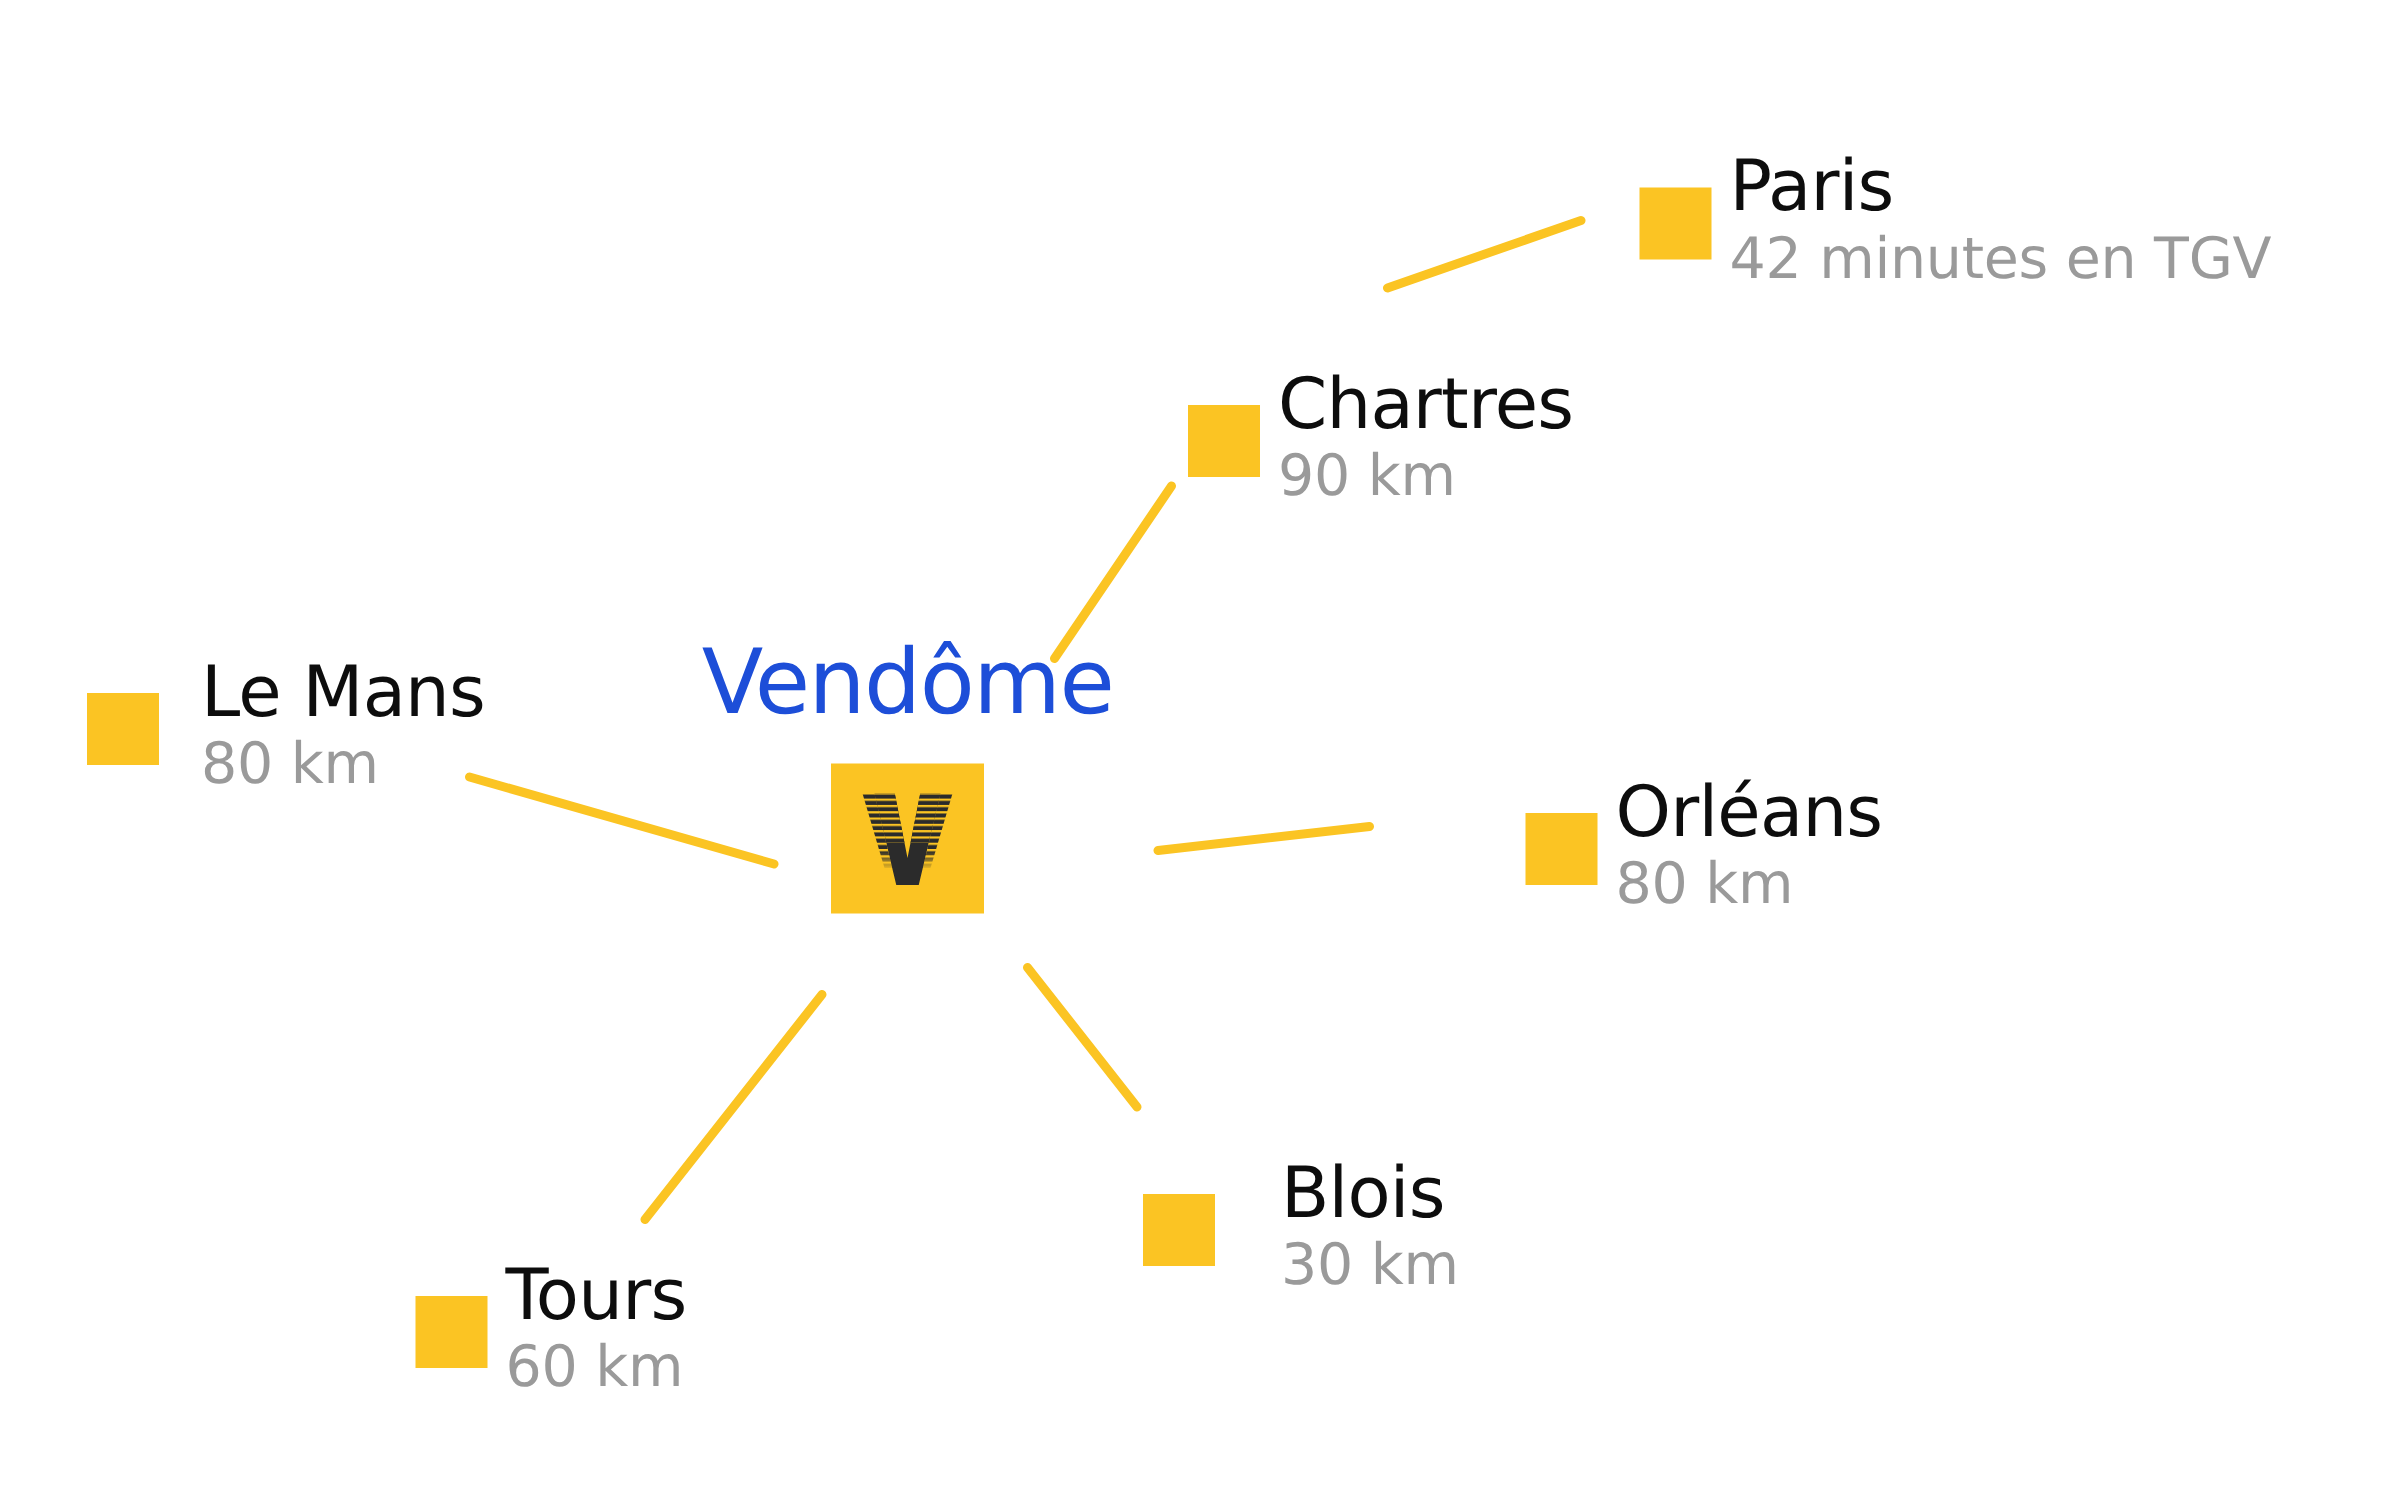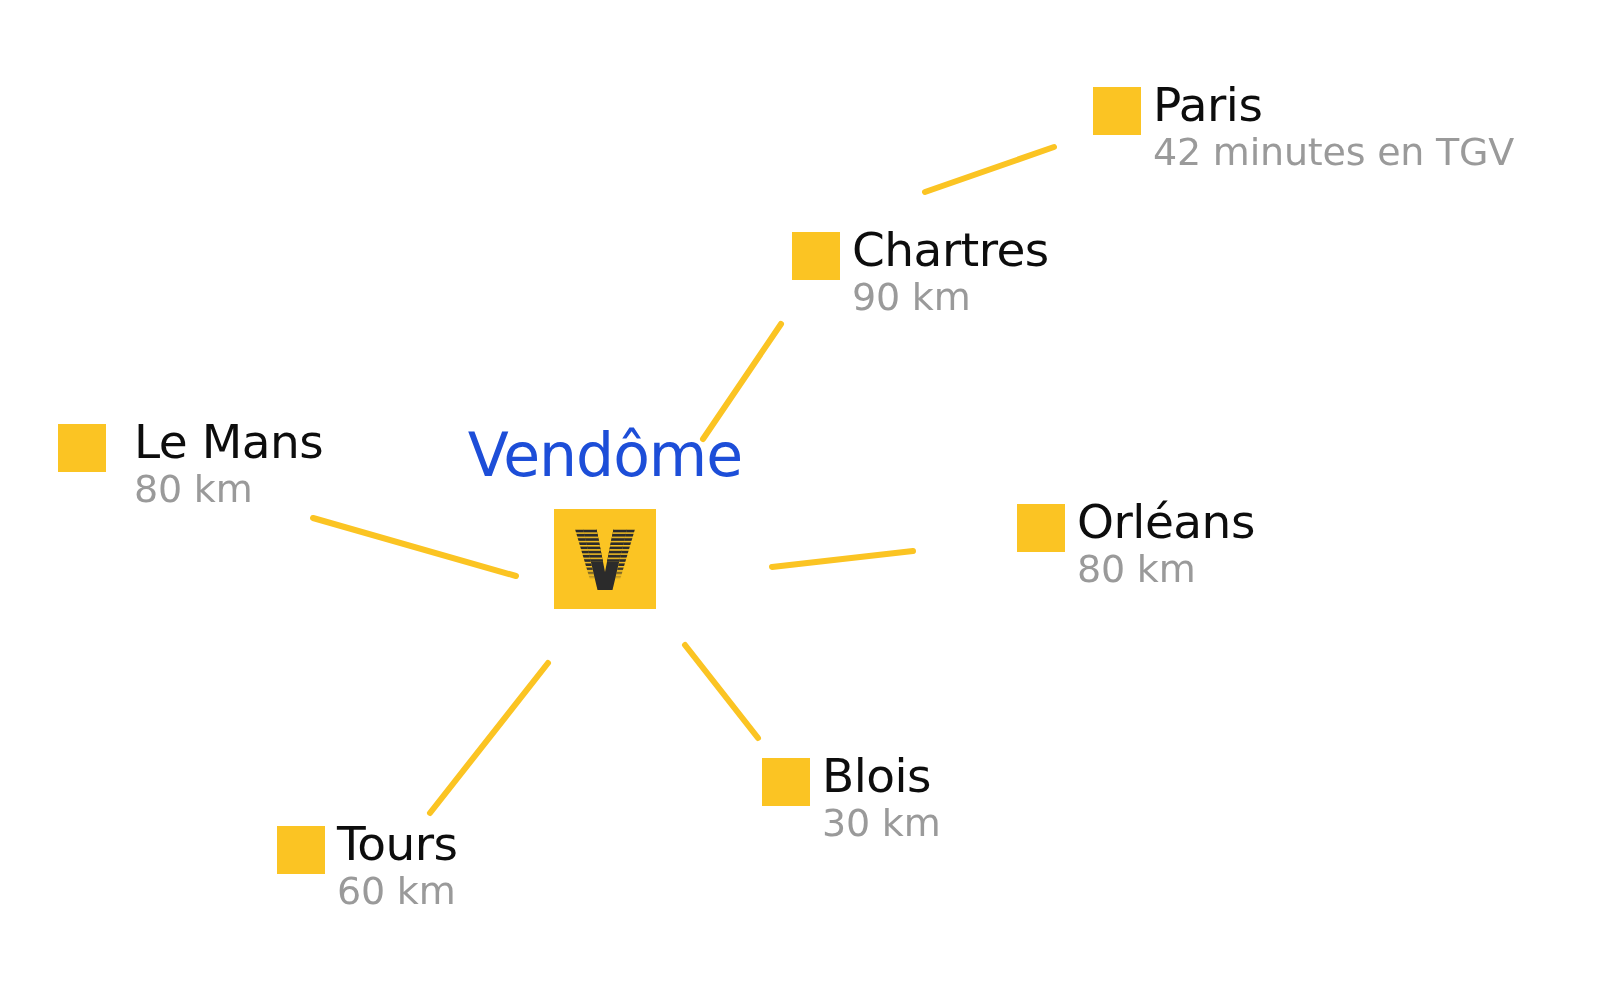"Paris" .city-node { align-items: flex-start -> center; margin-top: none -> 20px }
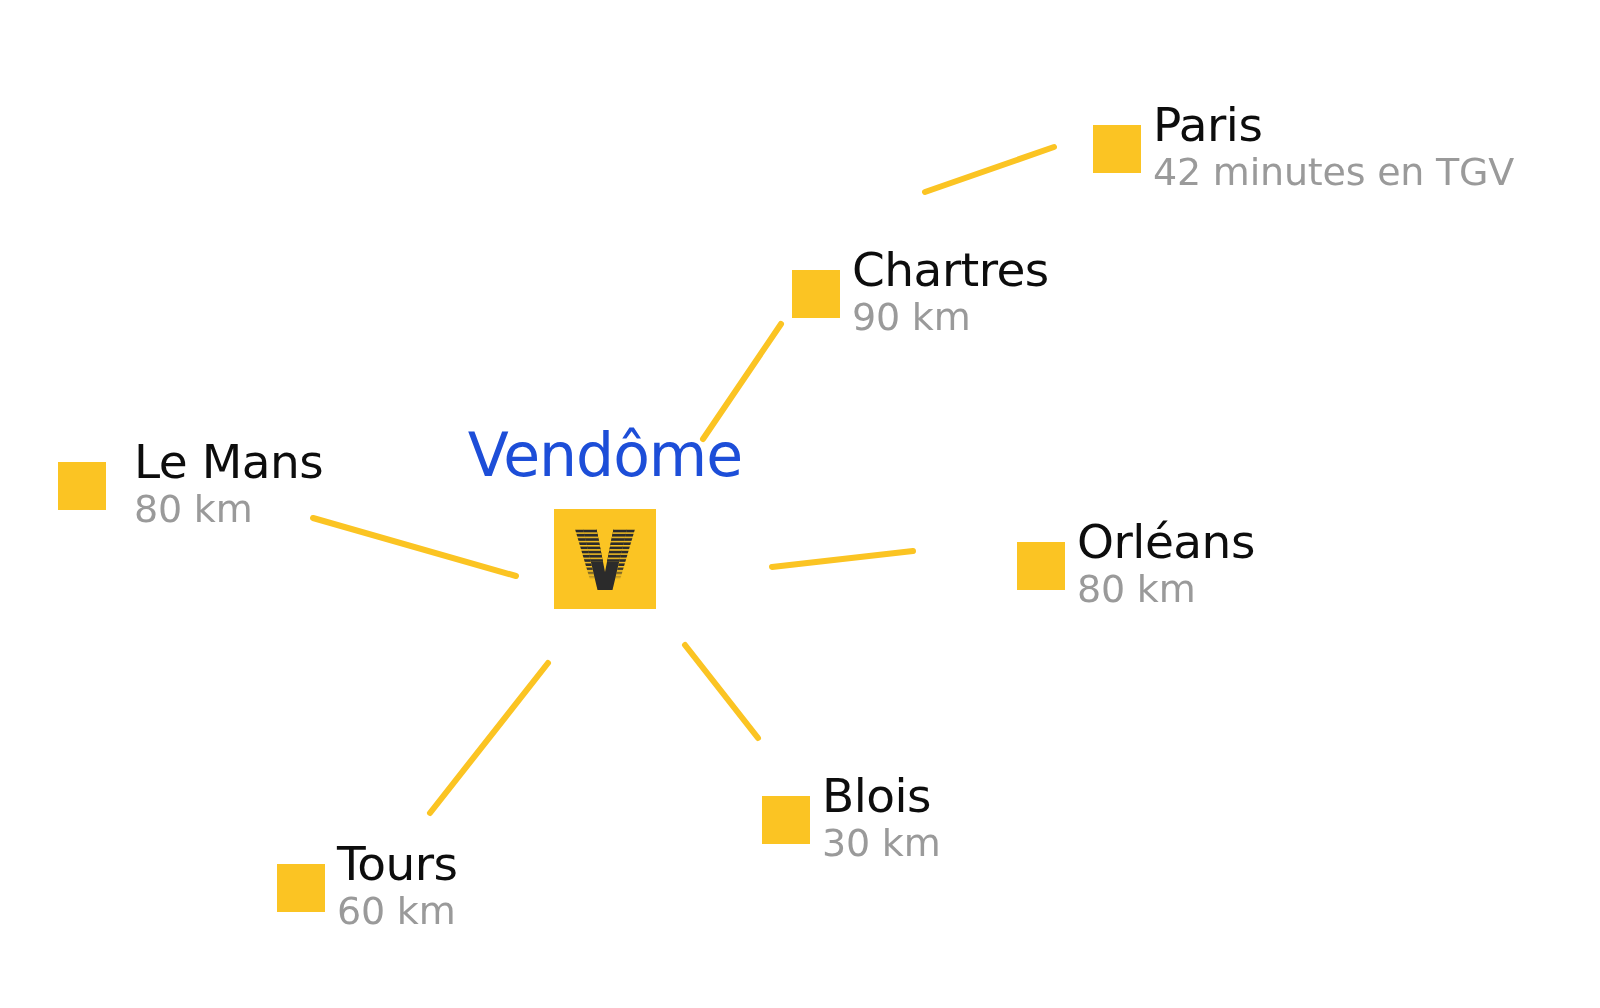"Blois" div.city-node { gap: none -> 32px }
